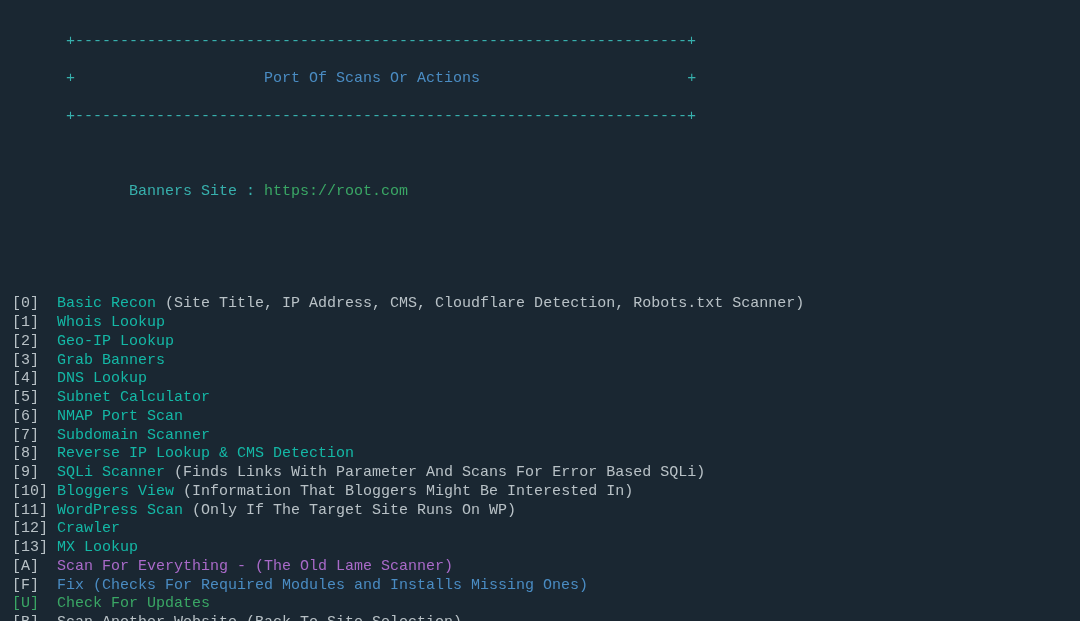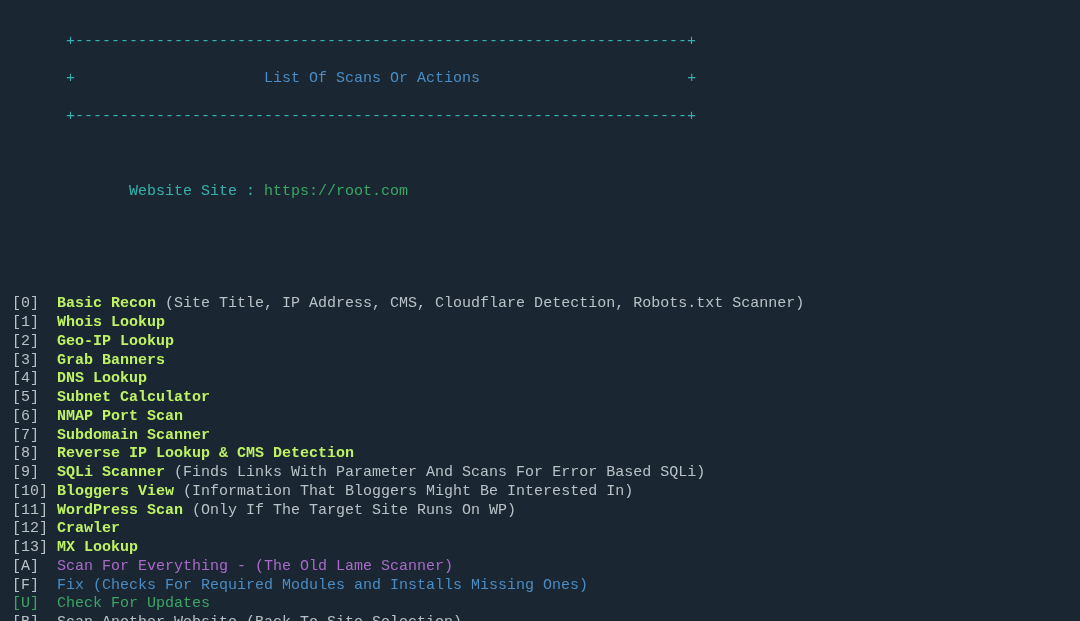"List Of Scans Or Actions" span.blue { text: List -> Port }
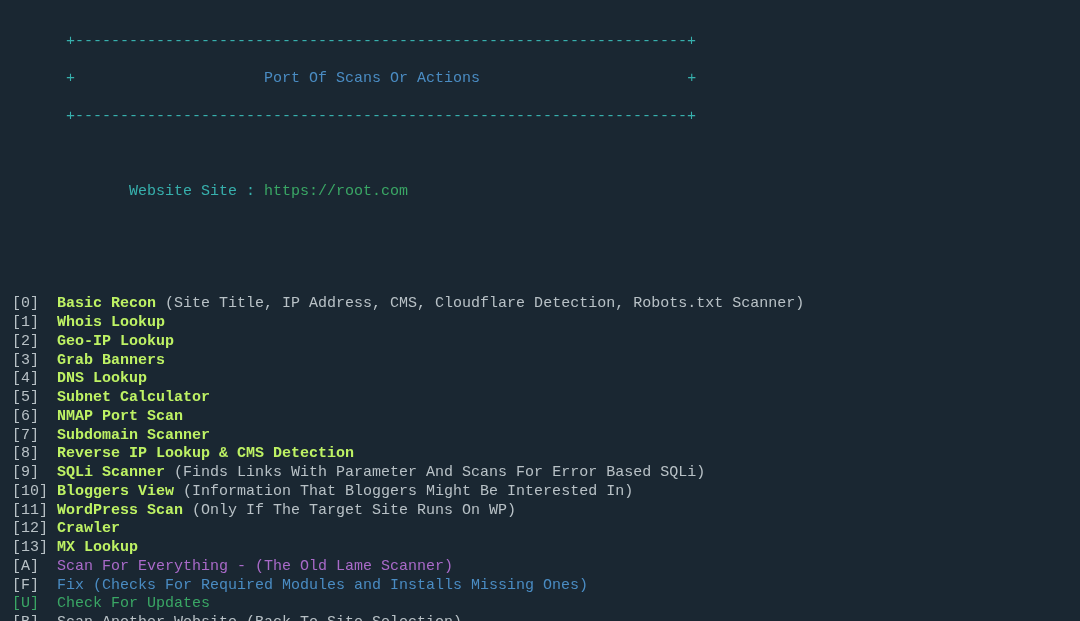"Website Site :" span.cyan { text: Website -> Banners }
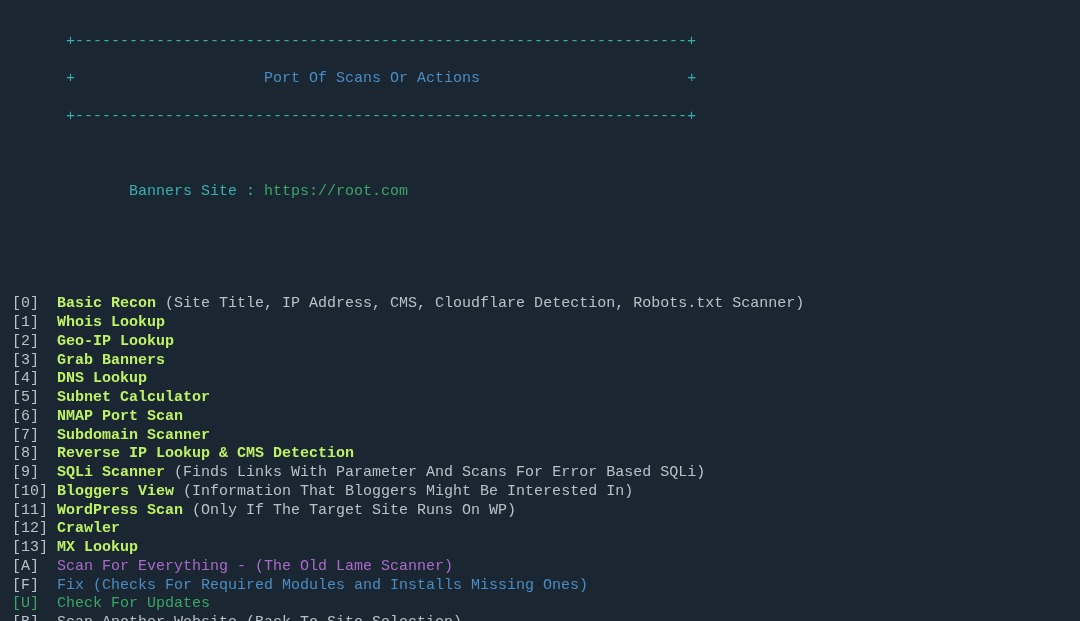"Basic Recon" .yellow { color: #bef264 -> #14b8a6; font-weight: bold -> none }
